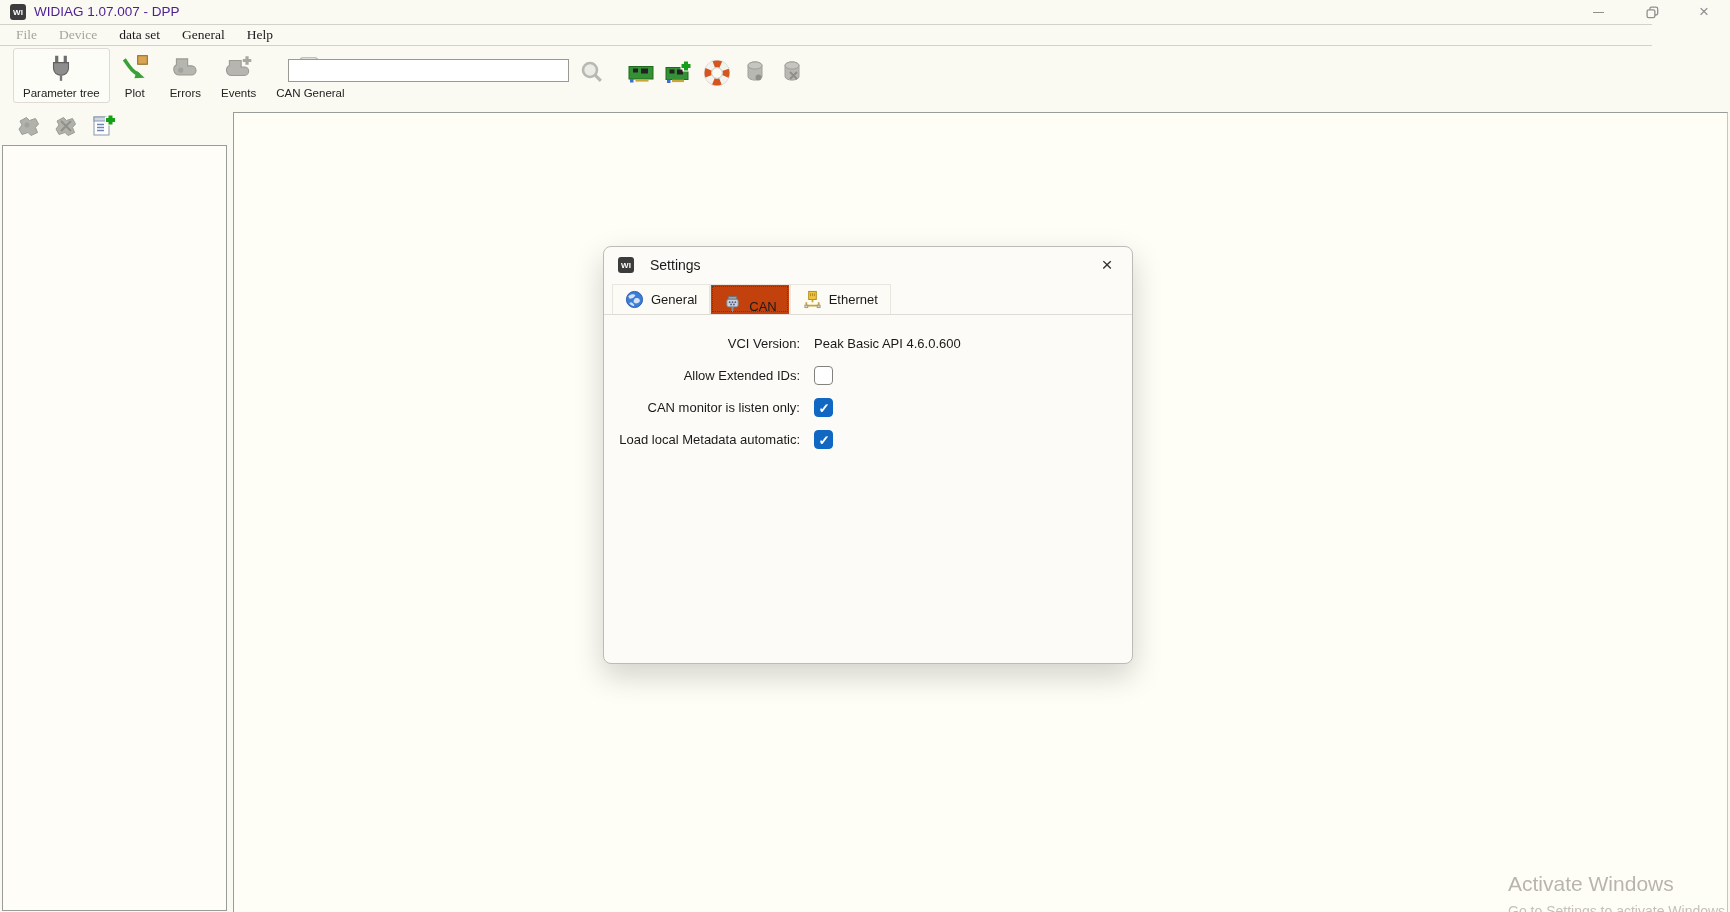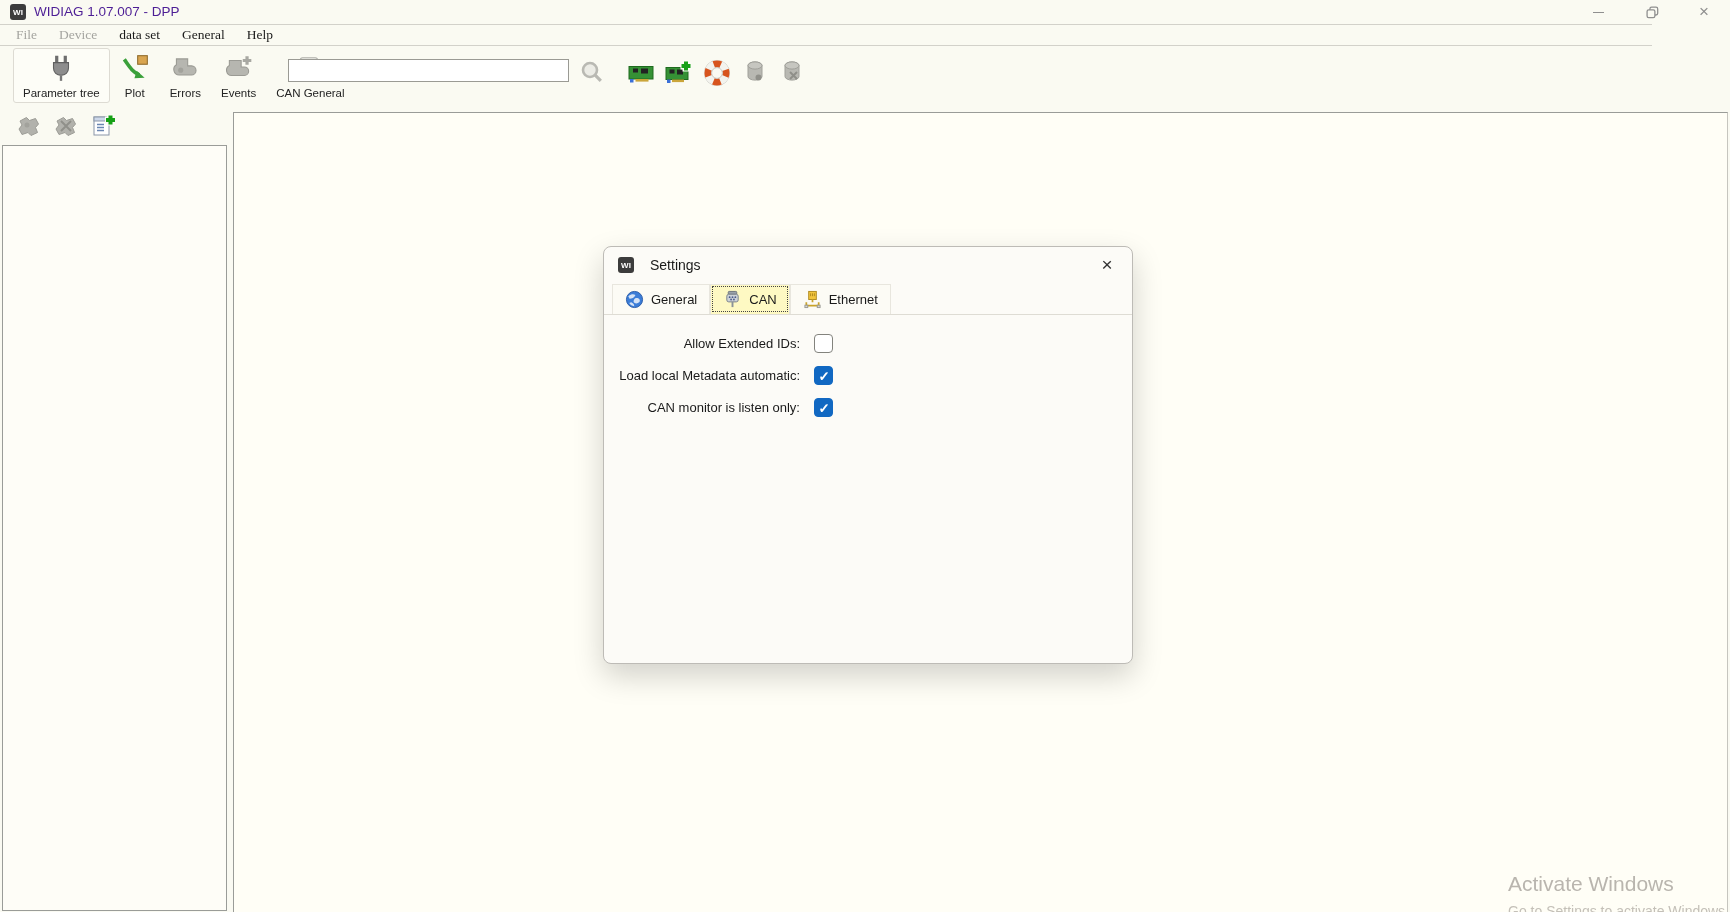"CAN" .dtab[data-active="true"] { align-items: none -> flex-end; background: #fef9c3 -> #c2410c }
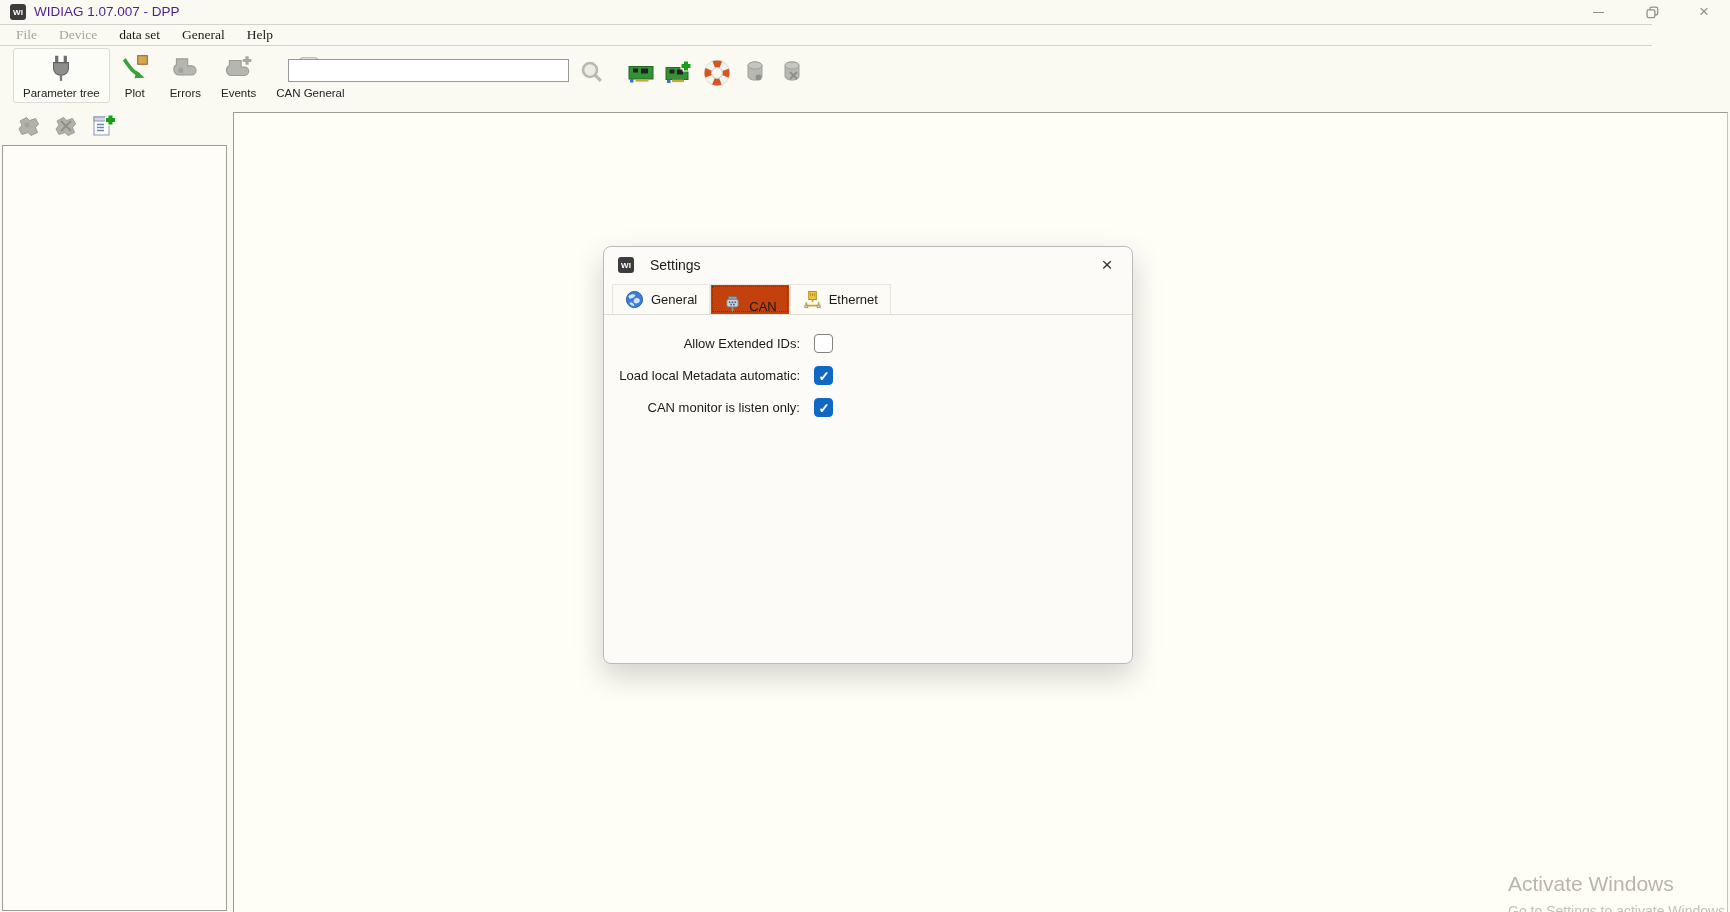"VCI Version:" div.drow { html: none -> <div> <span>VCI Version:</span> <span>Peak Basic API 4.6.0.600</span> </div> }
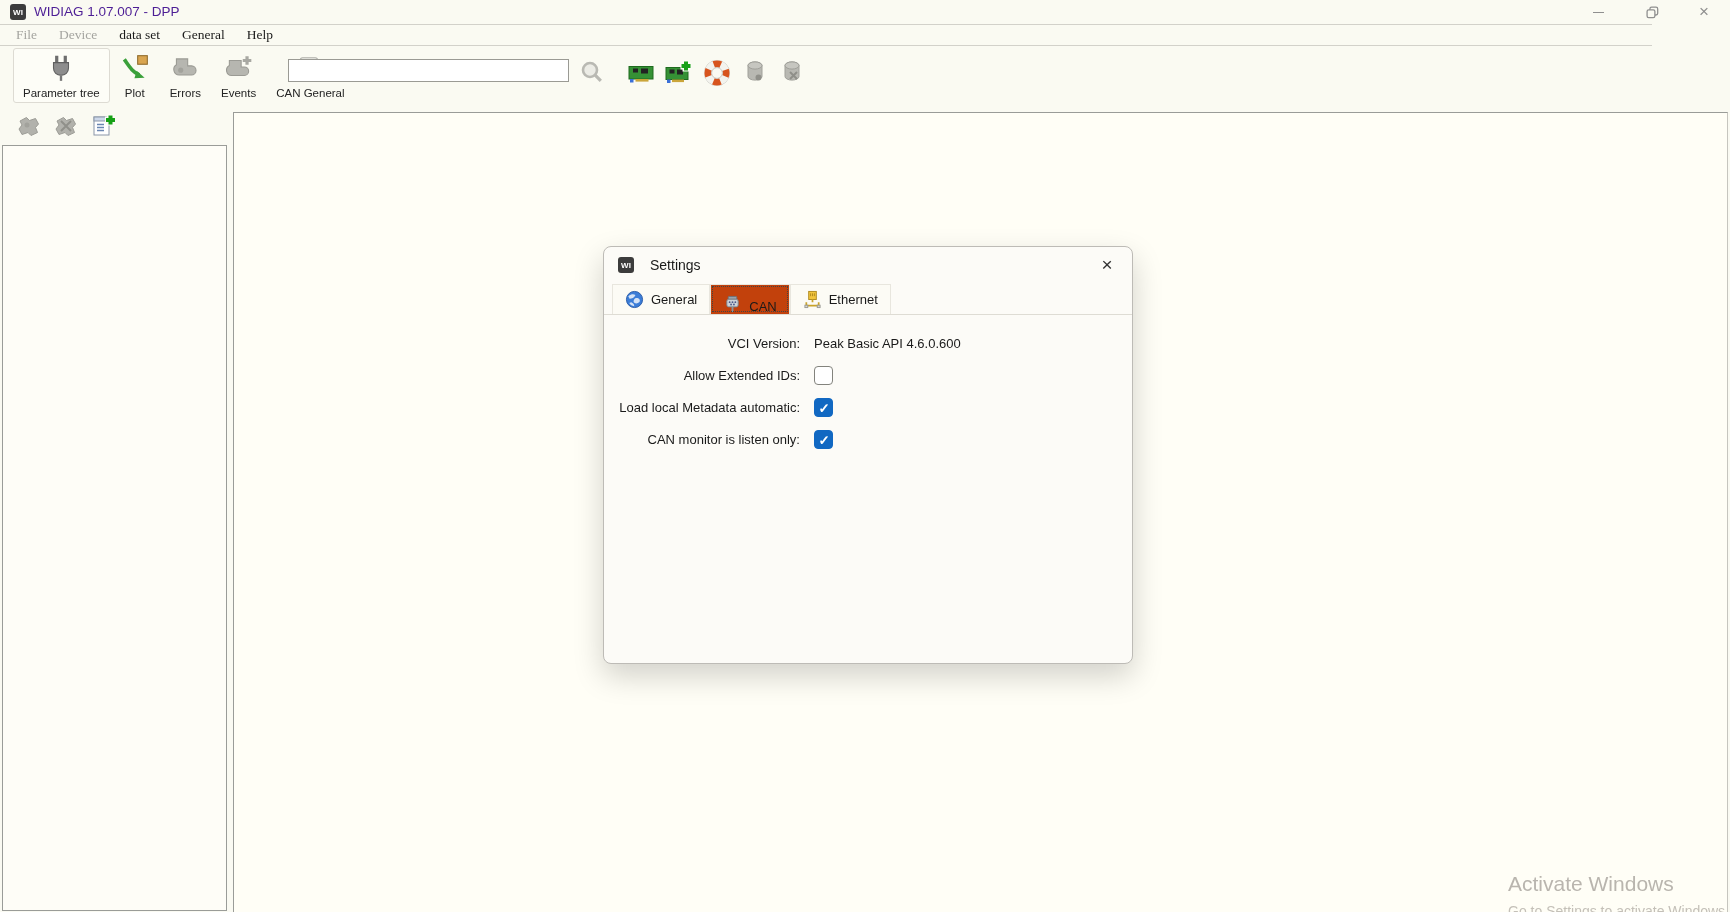"Load local Metadata automatic:" div.drow { order: before "CAN monitor is listen only:" -> after "CAN monitor is listen only:" }
